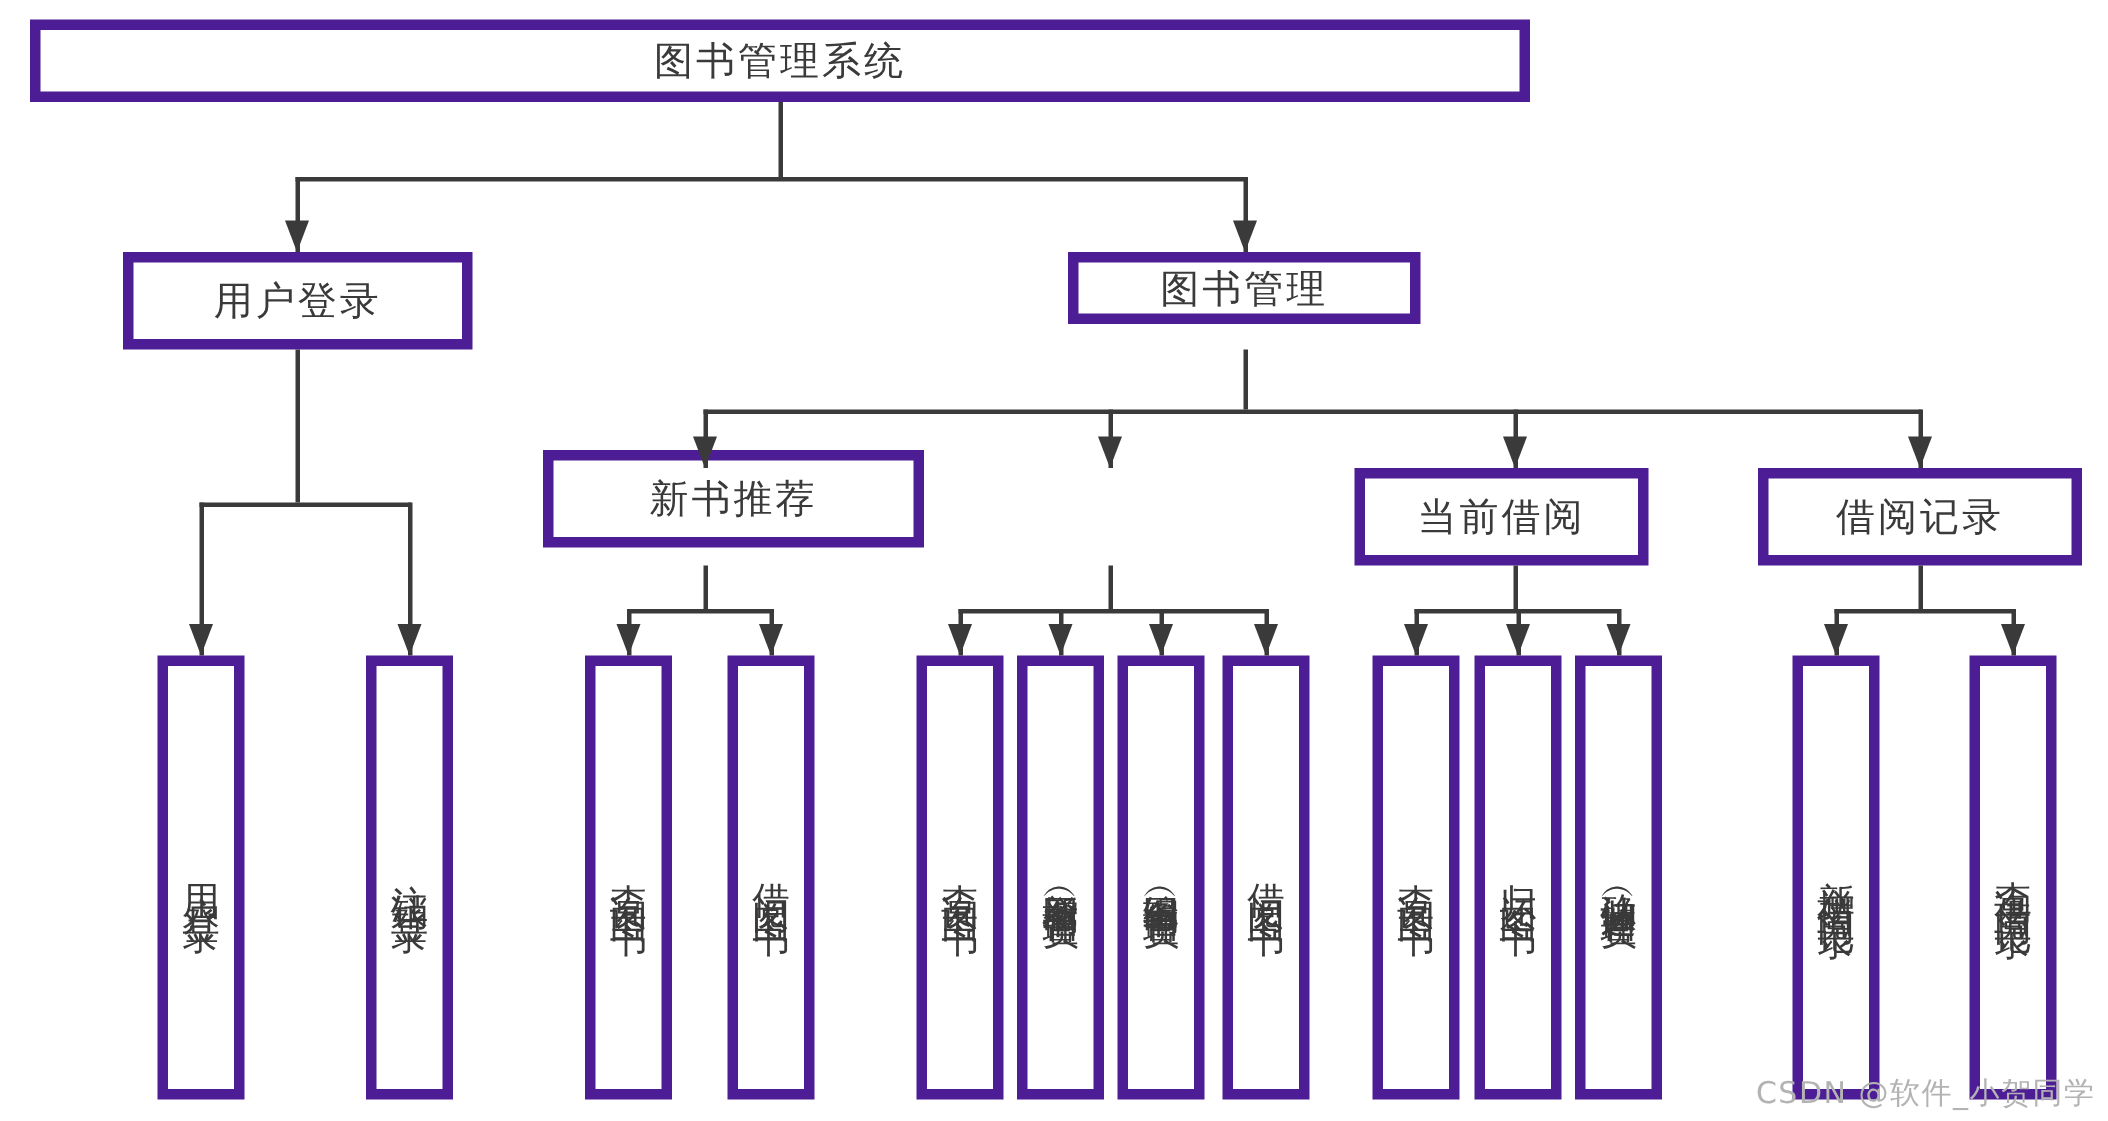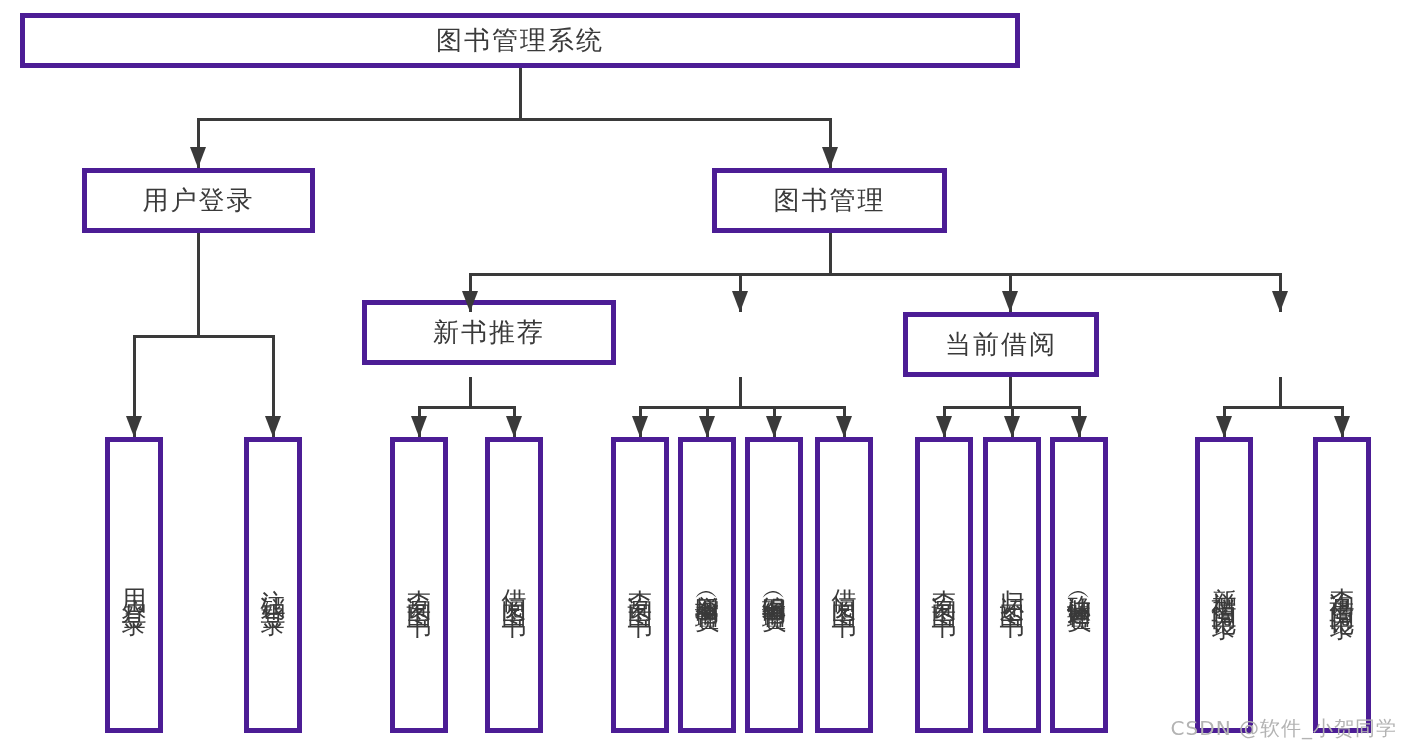"图书管理系统" .box { border: 5px solid #4c1d95 -> 7px solid #4c1d95 }
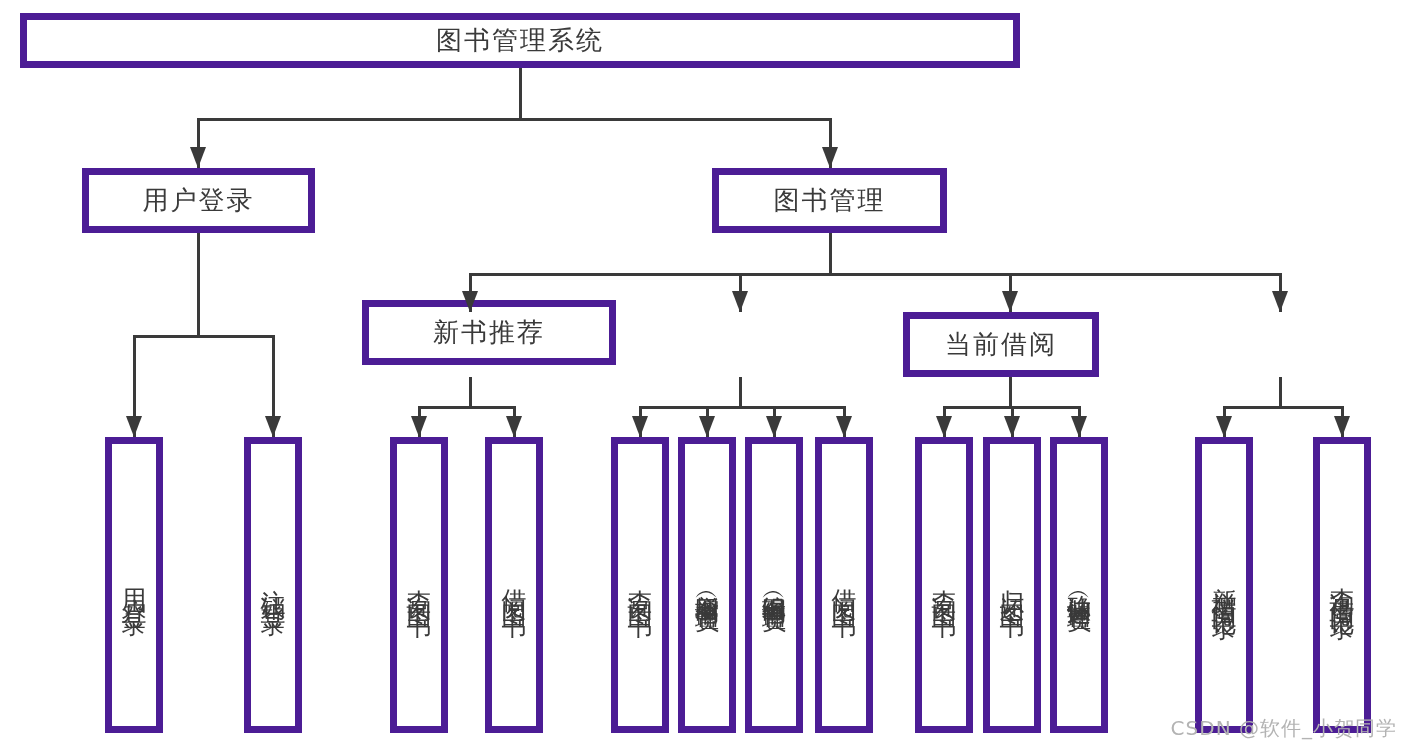"图书管理" div.box { height: 65px -> 48px }
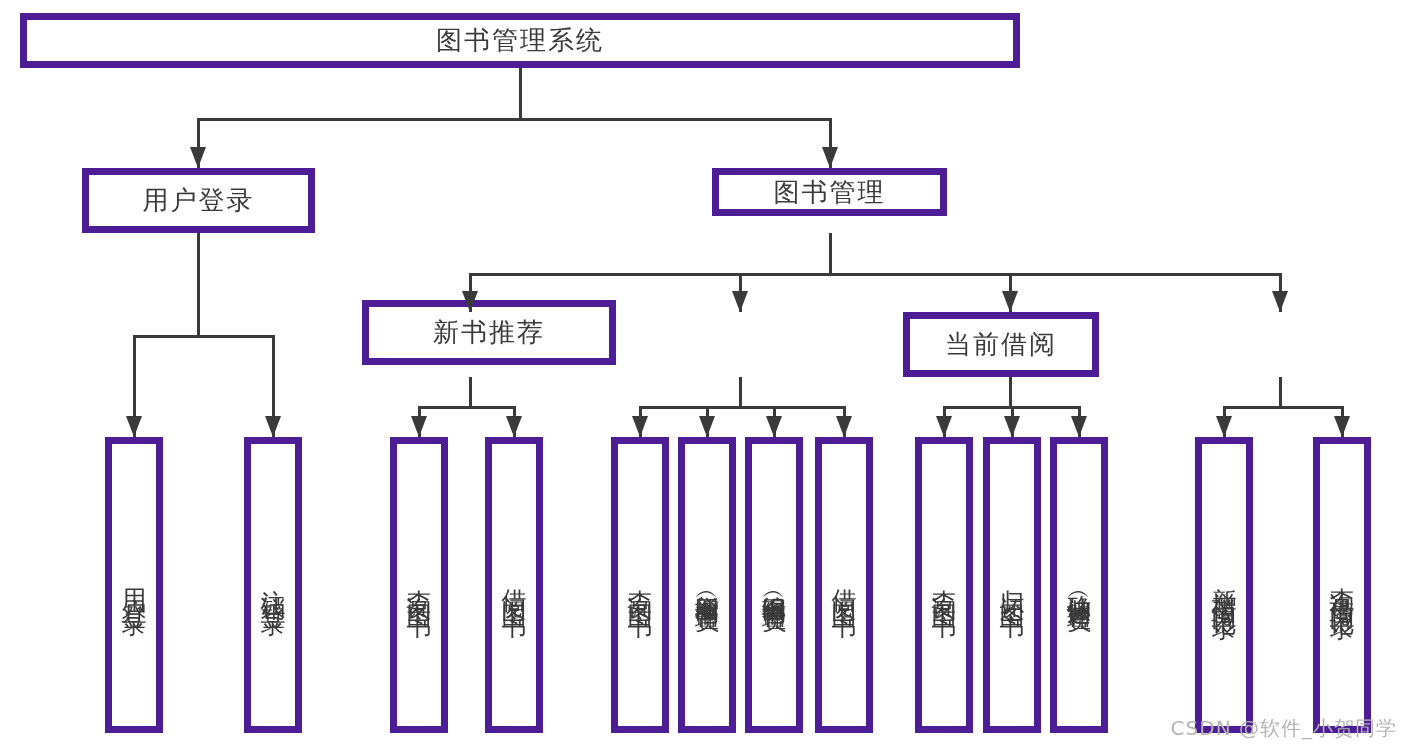"借阅记录" div.box { html: none -> <div> <span>借阅记录</span> </div> }
